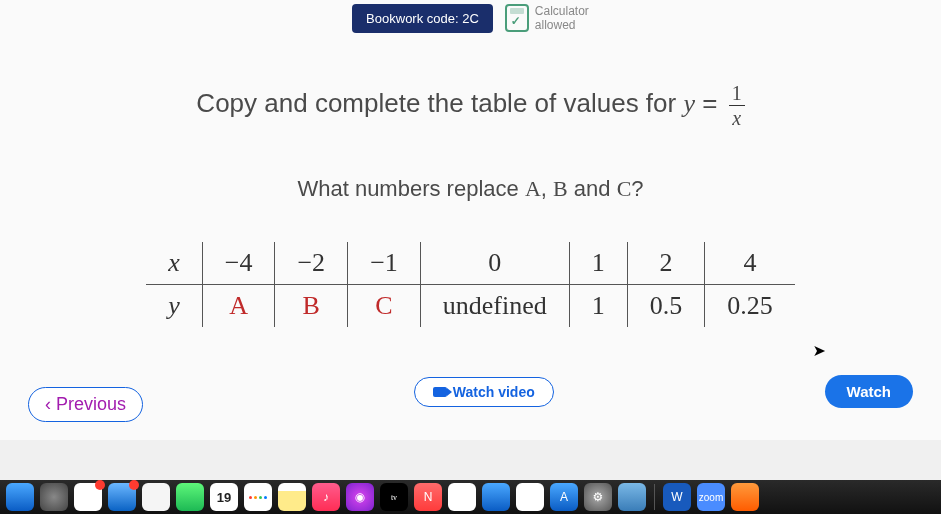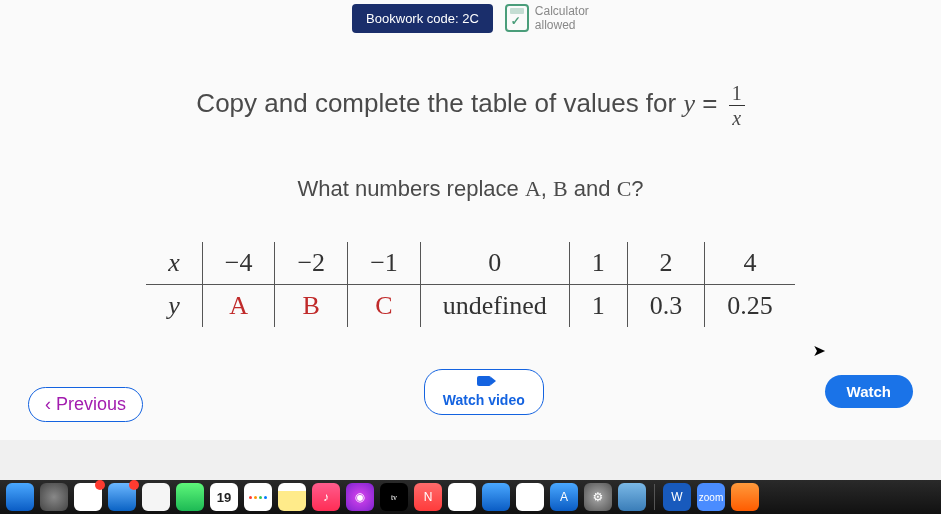"0.3" td { text: 0.3 -> 0.5 }
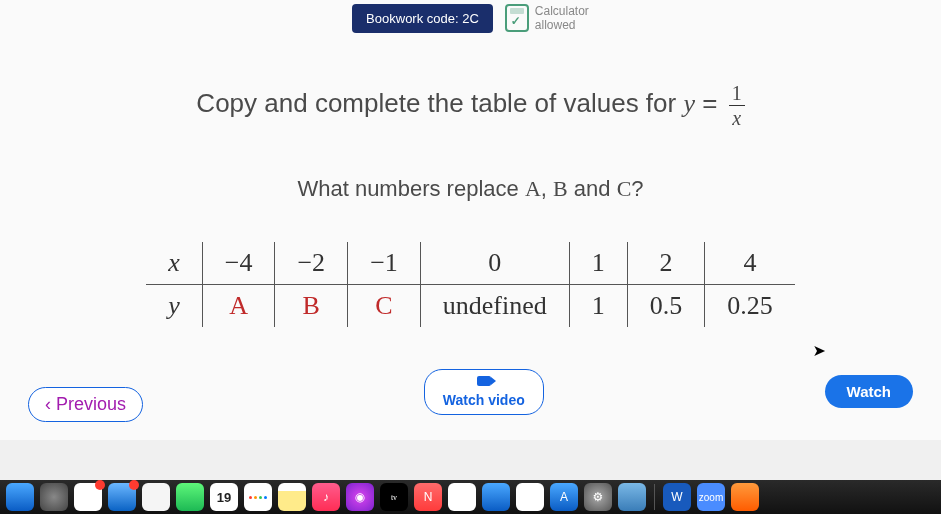"Watch video" .btn-watch { flex-direction: column -> none }
